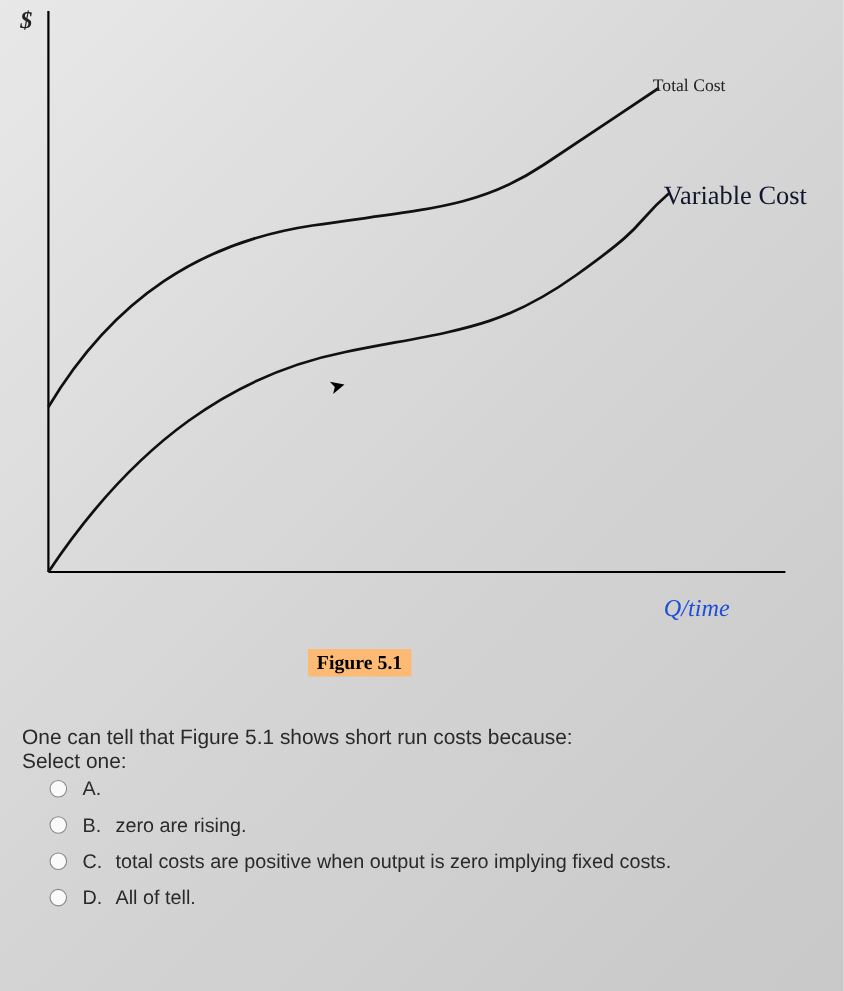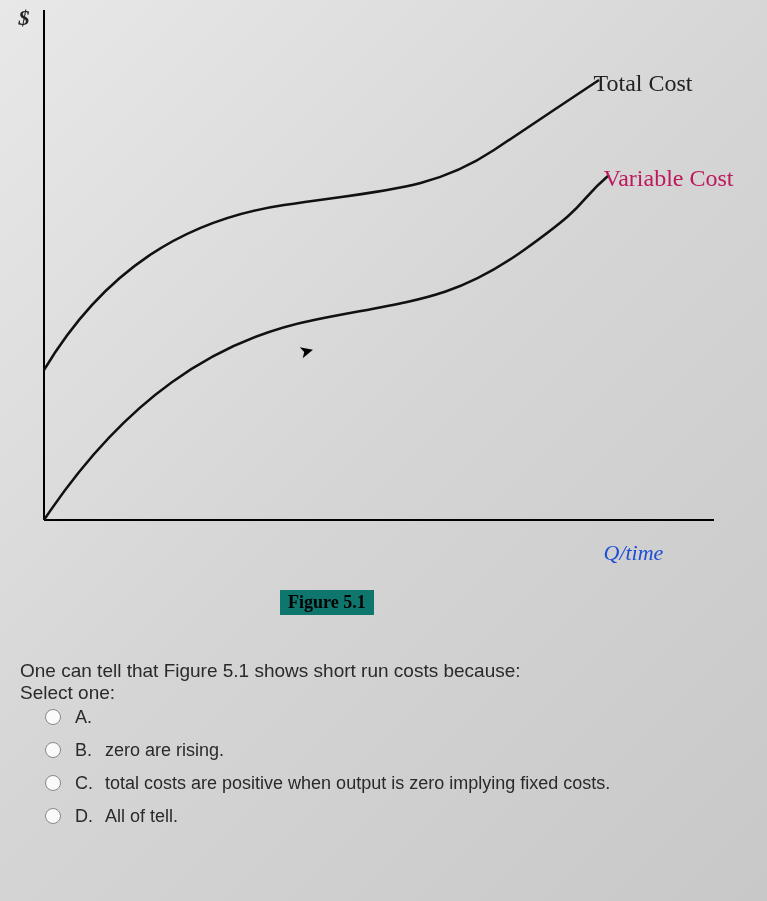"Total Cost" .curve-label-1 { font-size: 24px -> 16px }
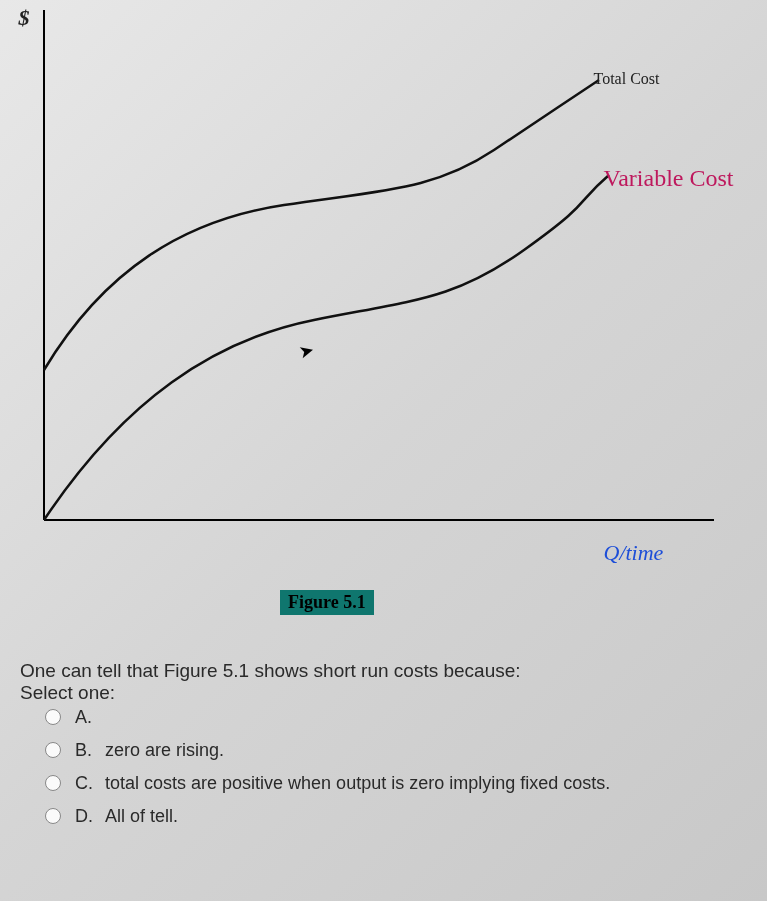"Variable Cost" .curve-label-2 { color: #be185d -> #0f172a }
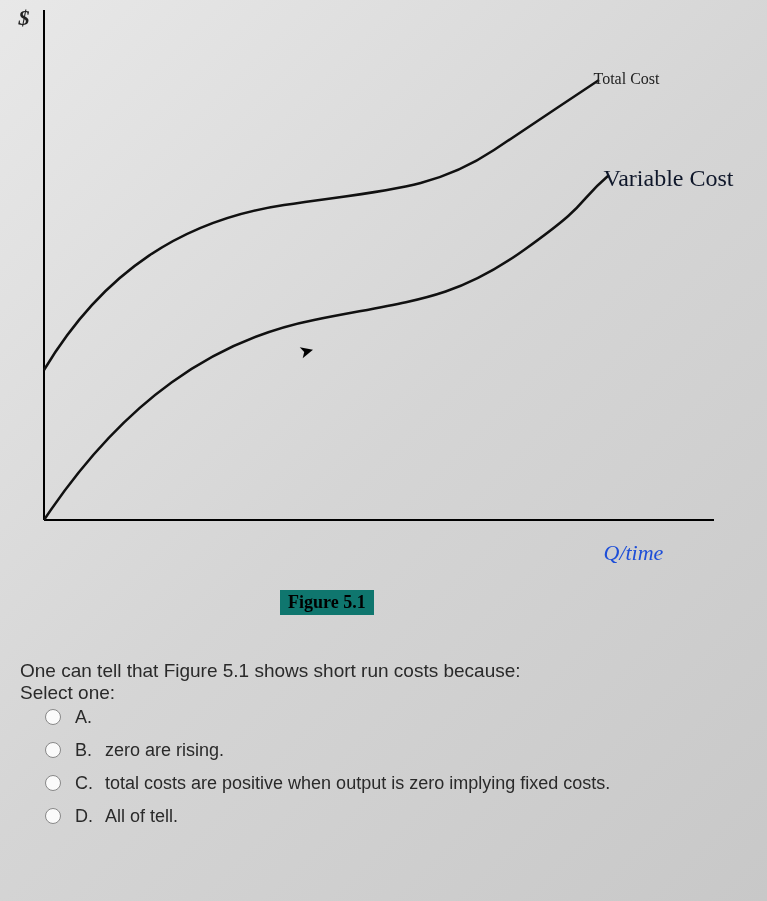"Figure 5.1" .figure-caption { background: #0f766e -> #fdba74 }
